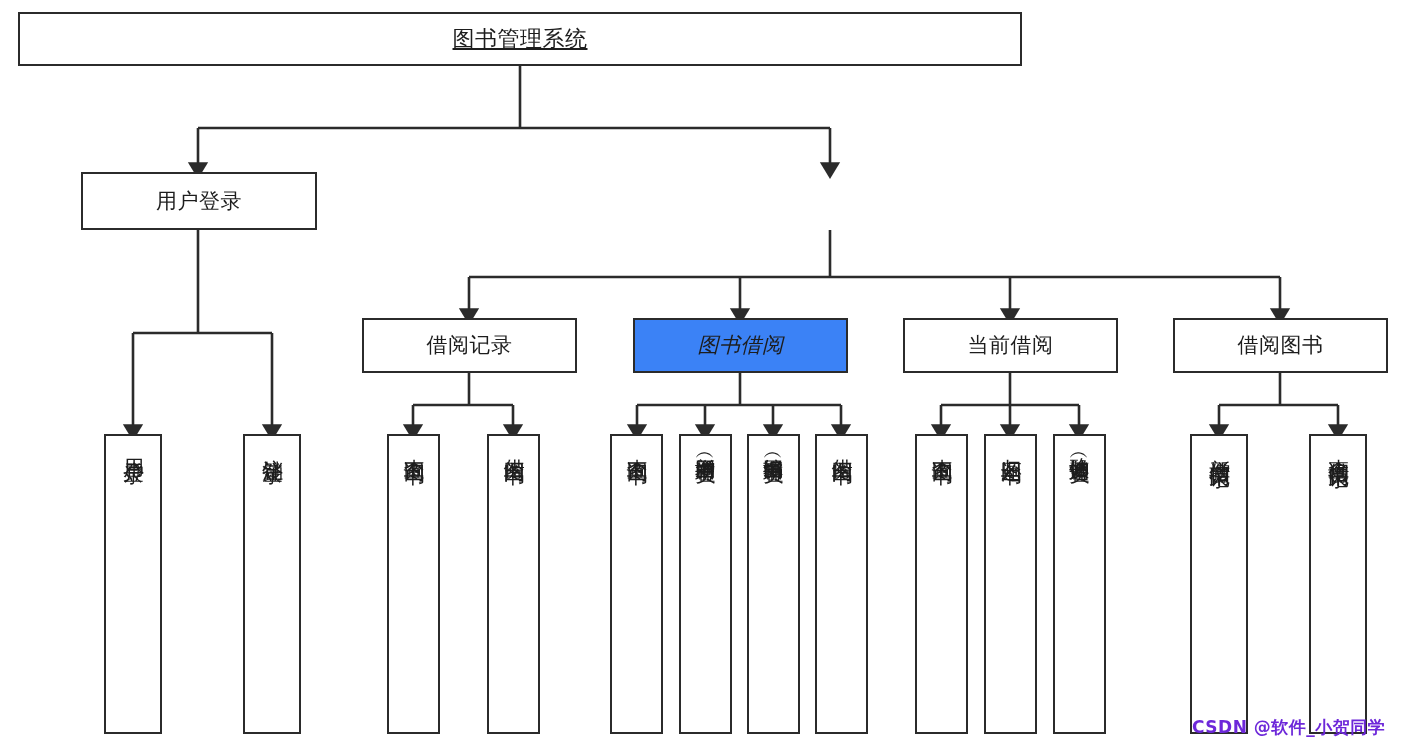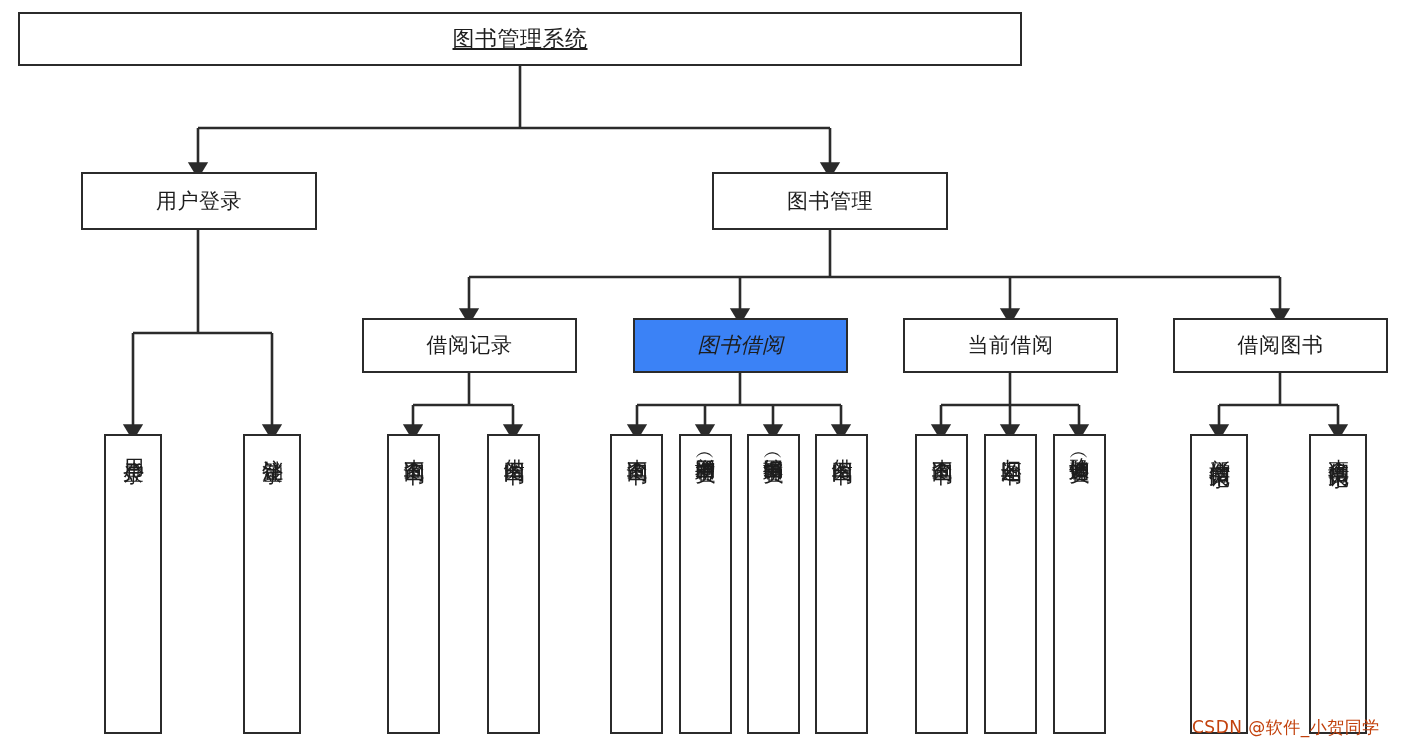"图书管理" div.node { html: <div> <span>图书管理</span> </div> -> none }
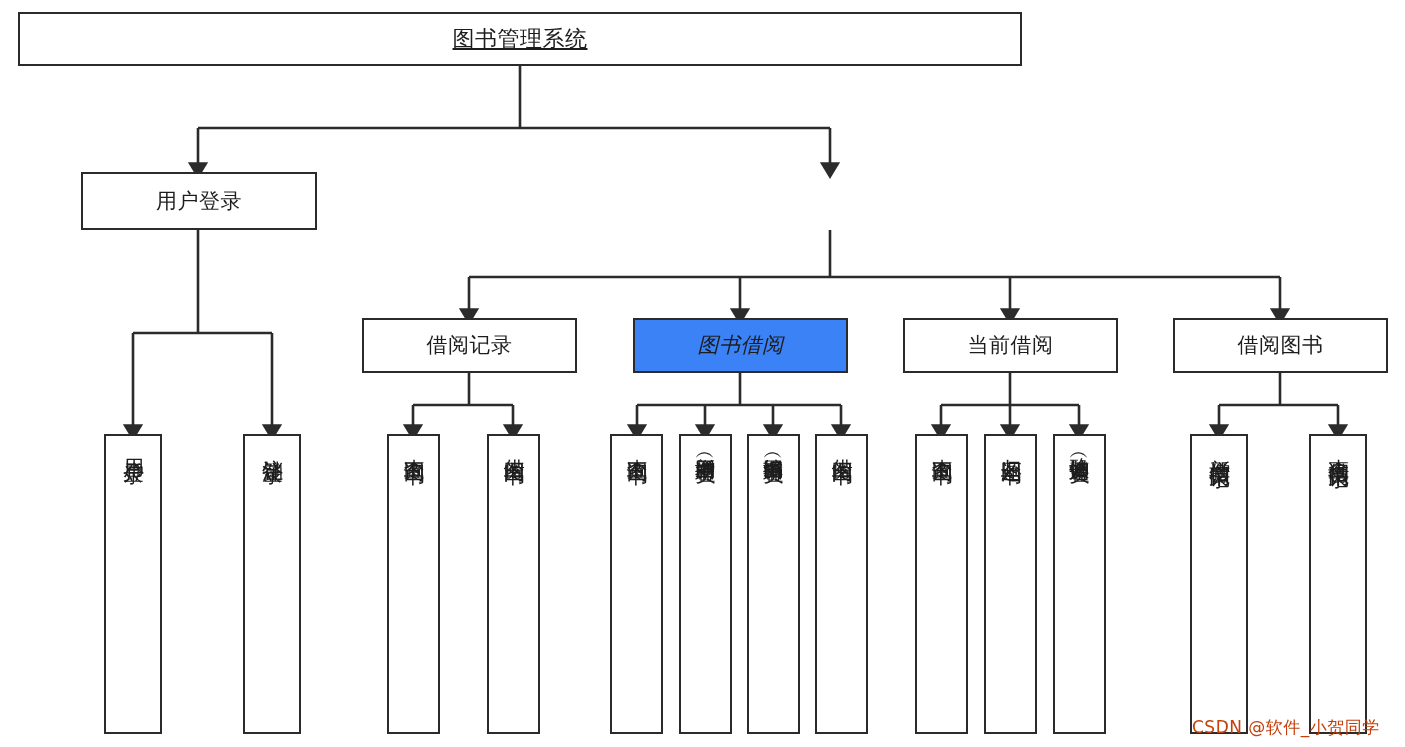"CSDN @软件_小贺同学" div.watermark { color: #c2410c -> #6d28d9; font-weight: none -> bold }
